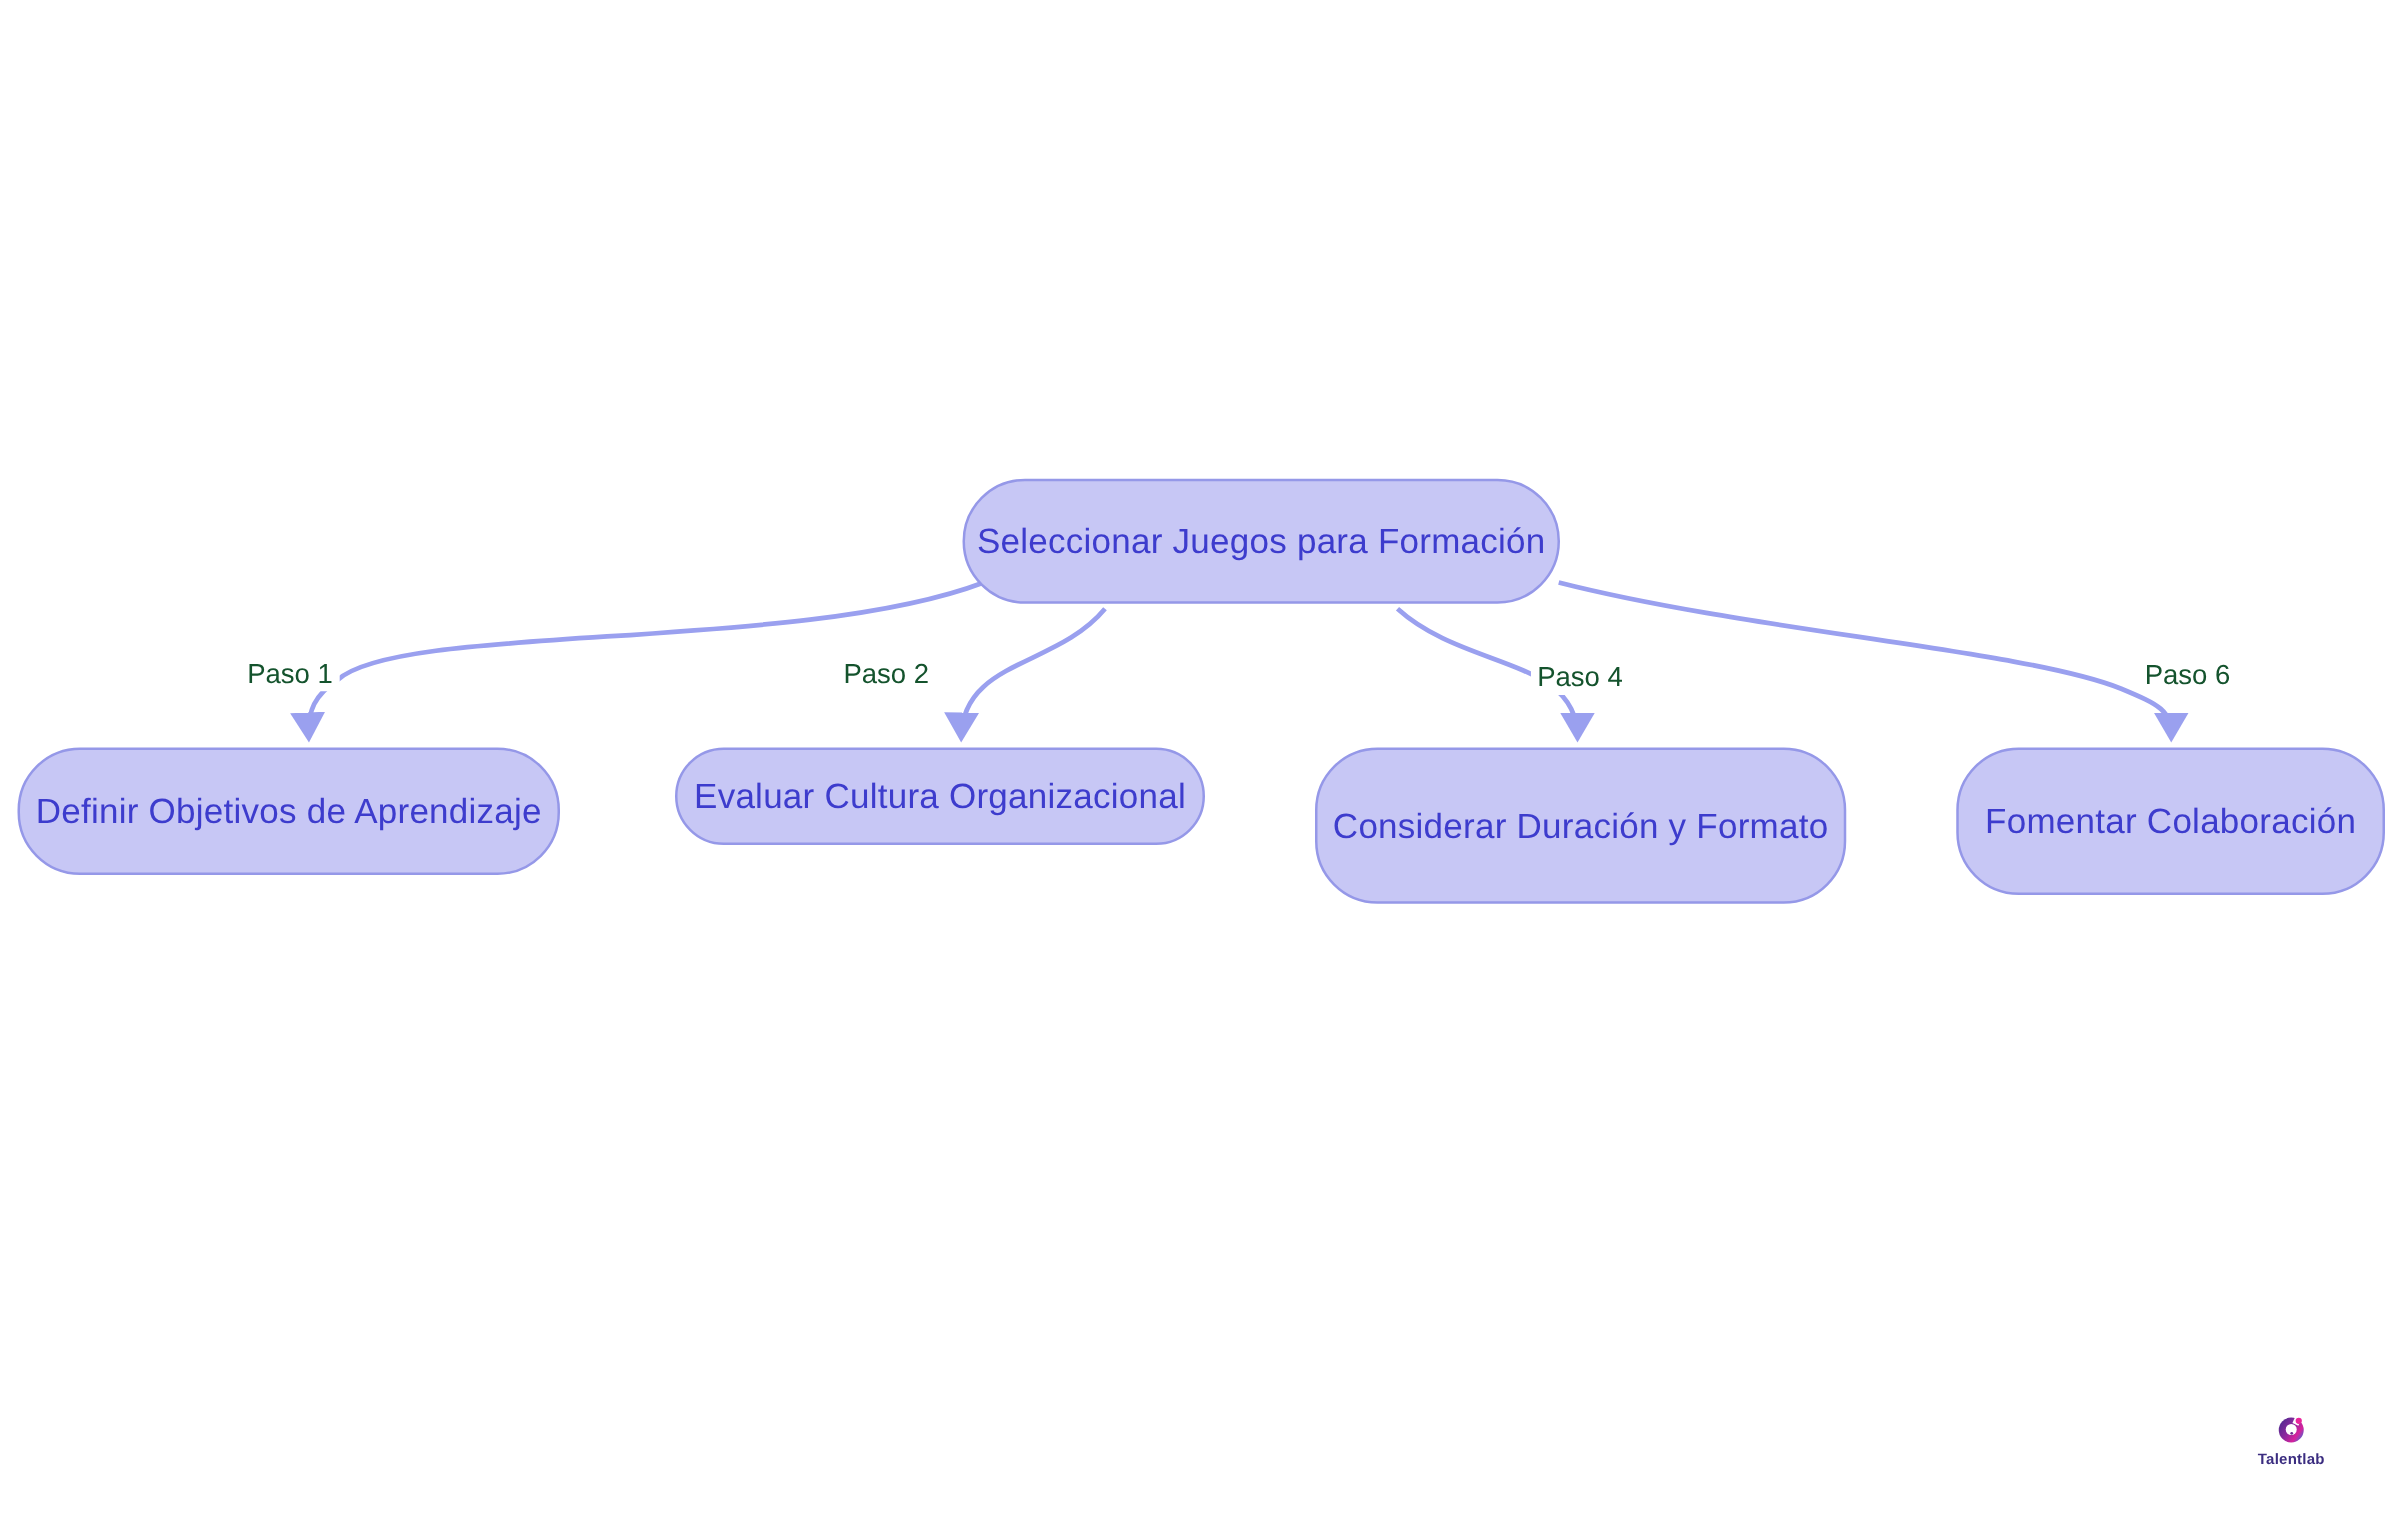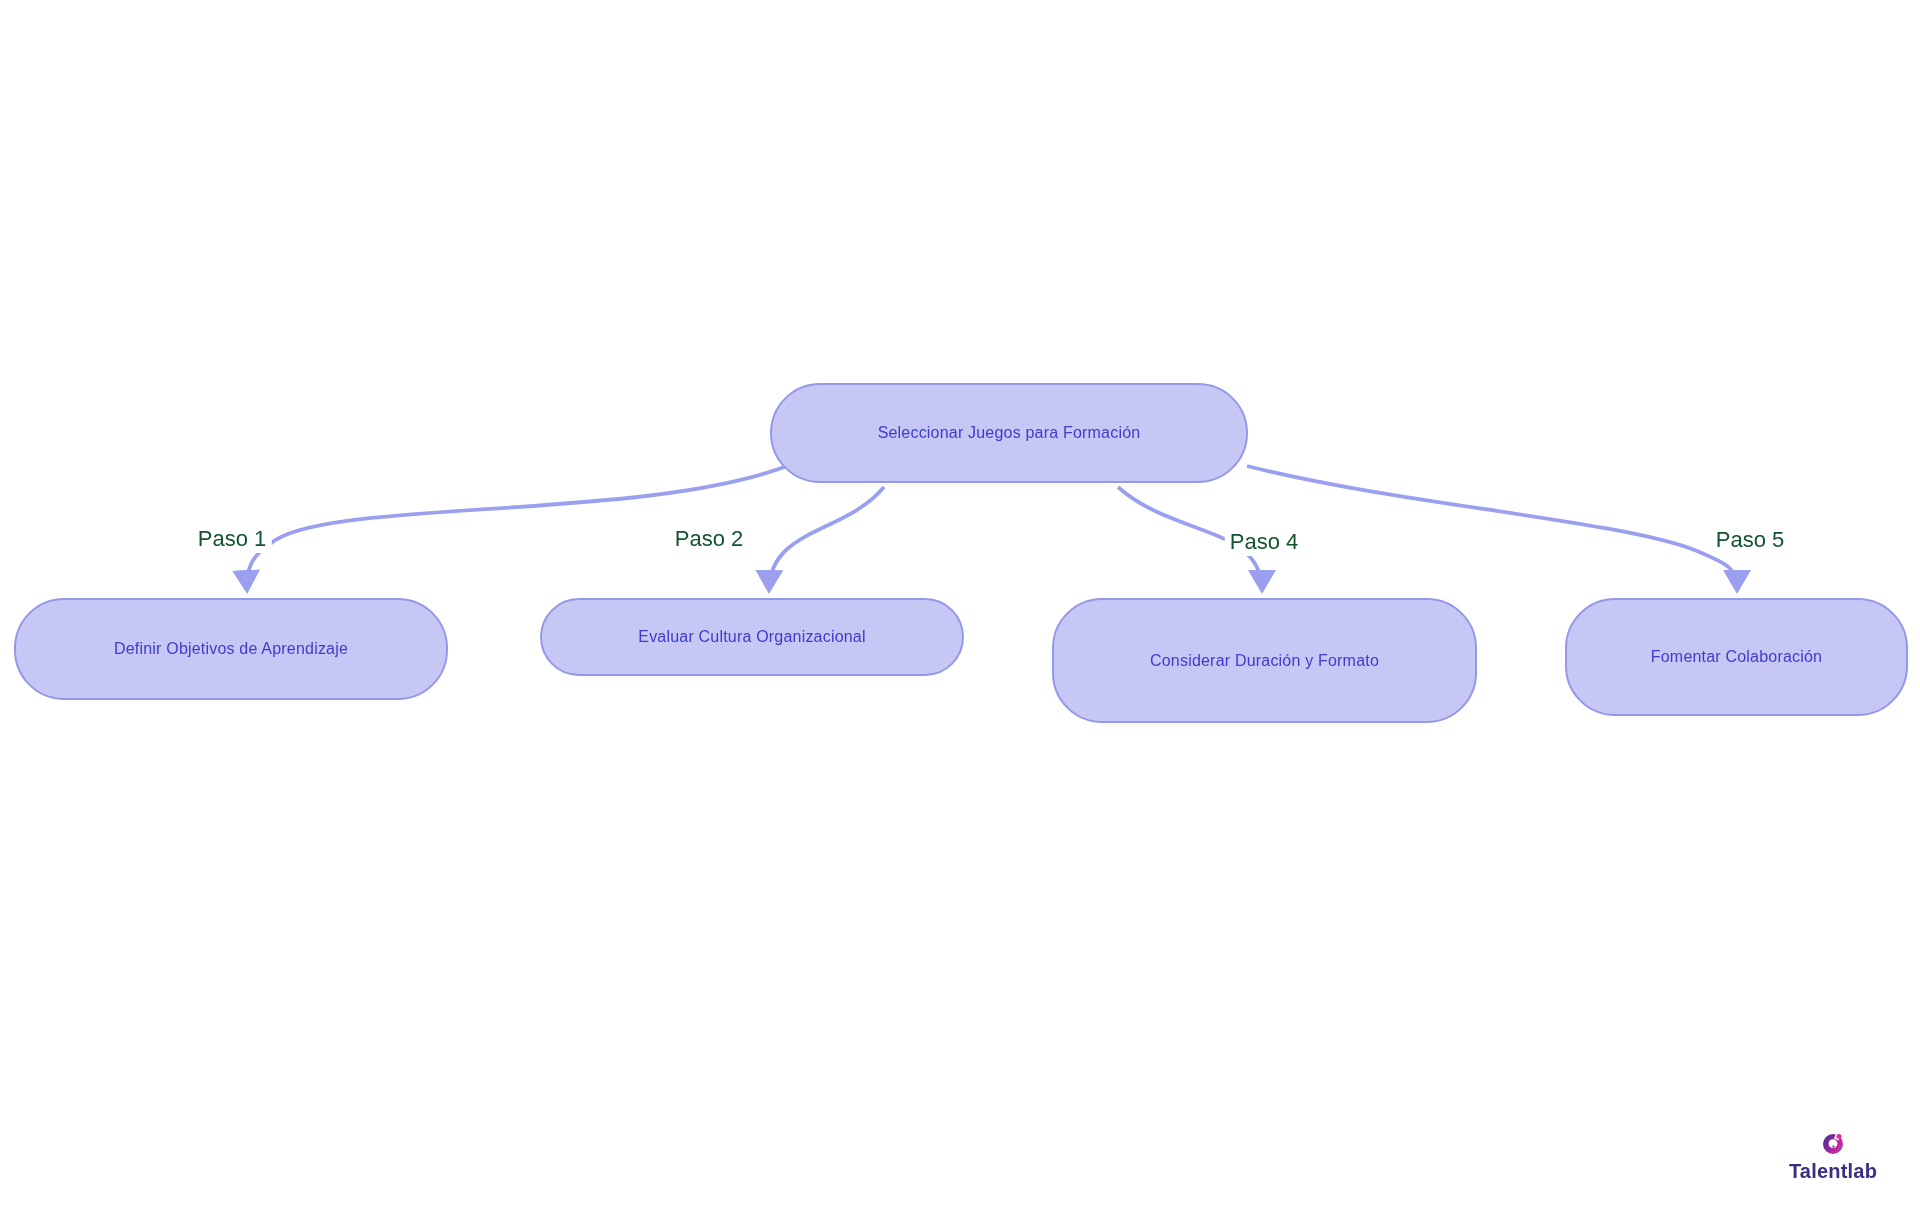"Seleccionar Juegos para Formación" .node { font-size: 16px -> 28px }
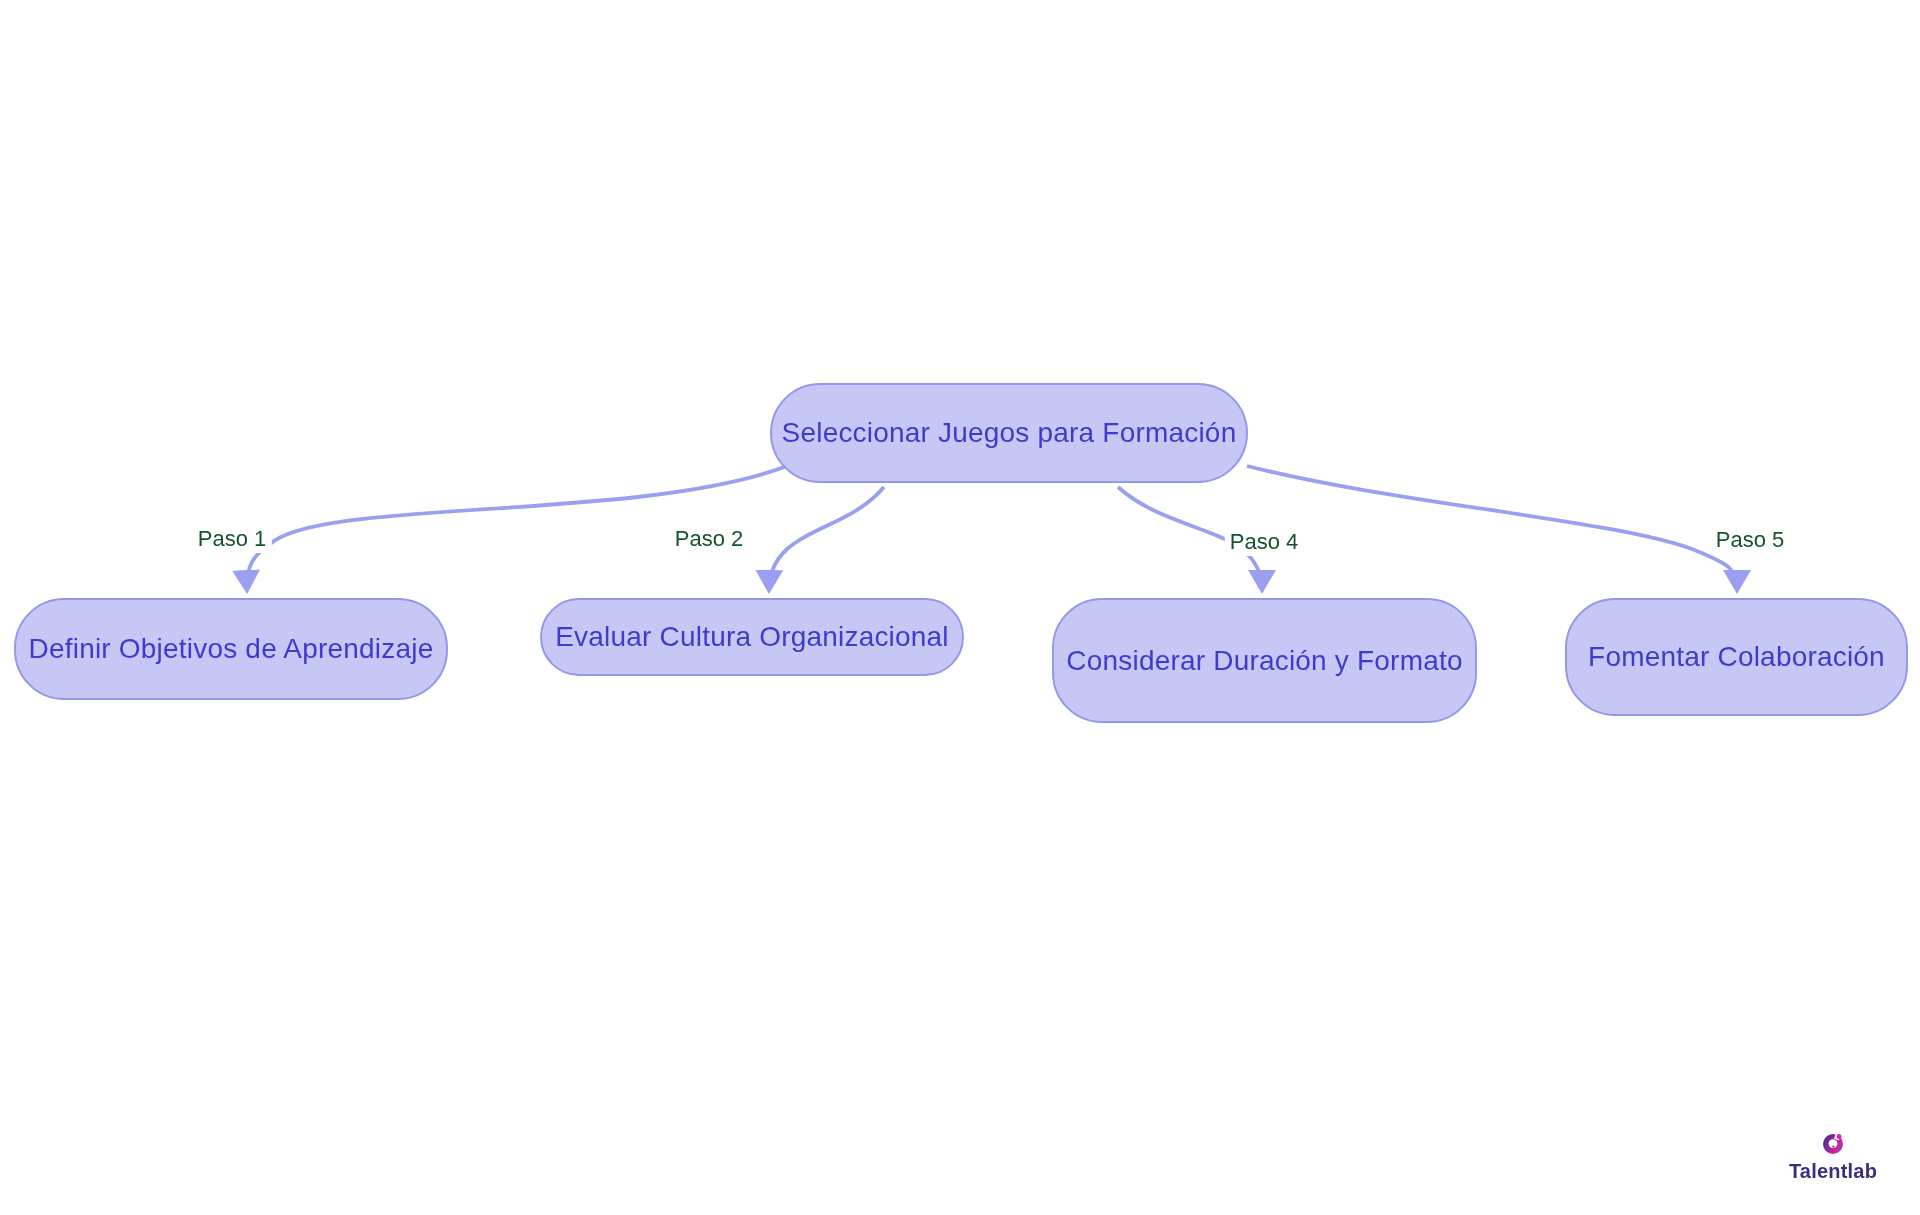"Paso 5" div.edge-label { text: 5 -> 6 }
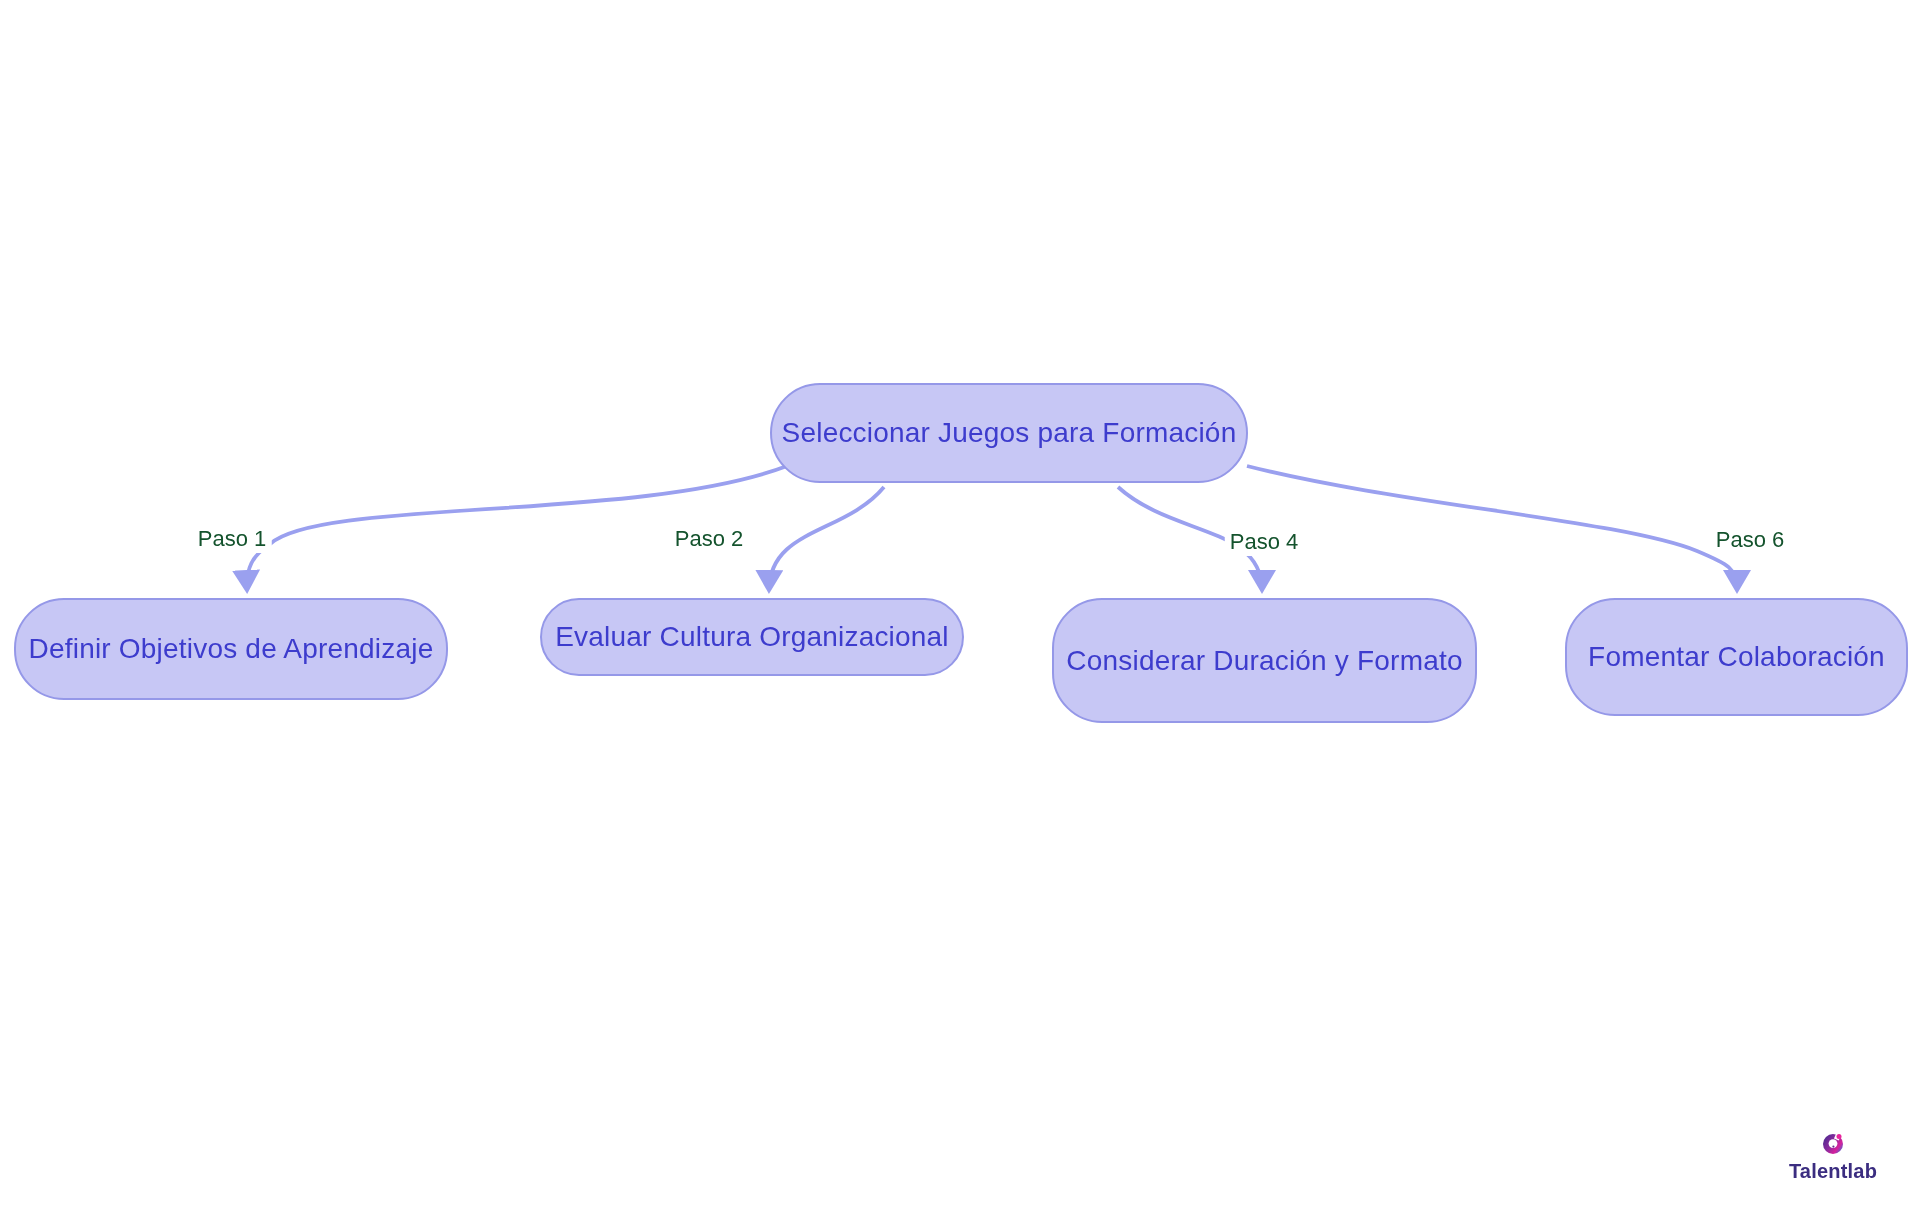"Talentlab" .brand .logo-text { font-size: 20px -> 12px }
